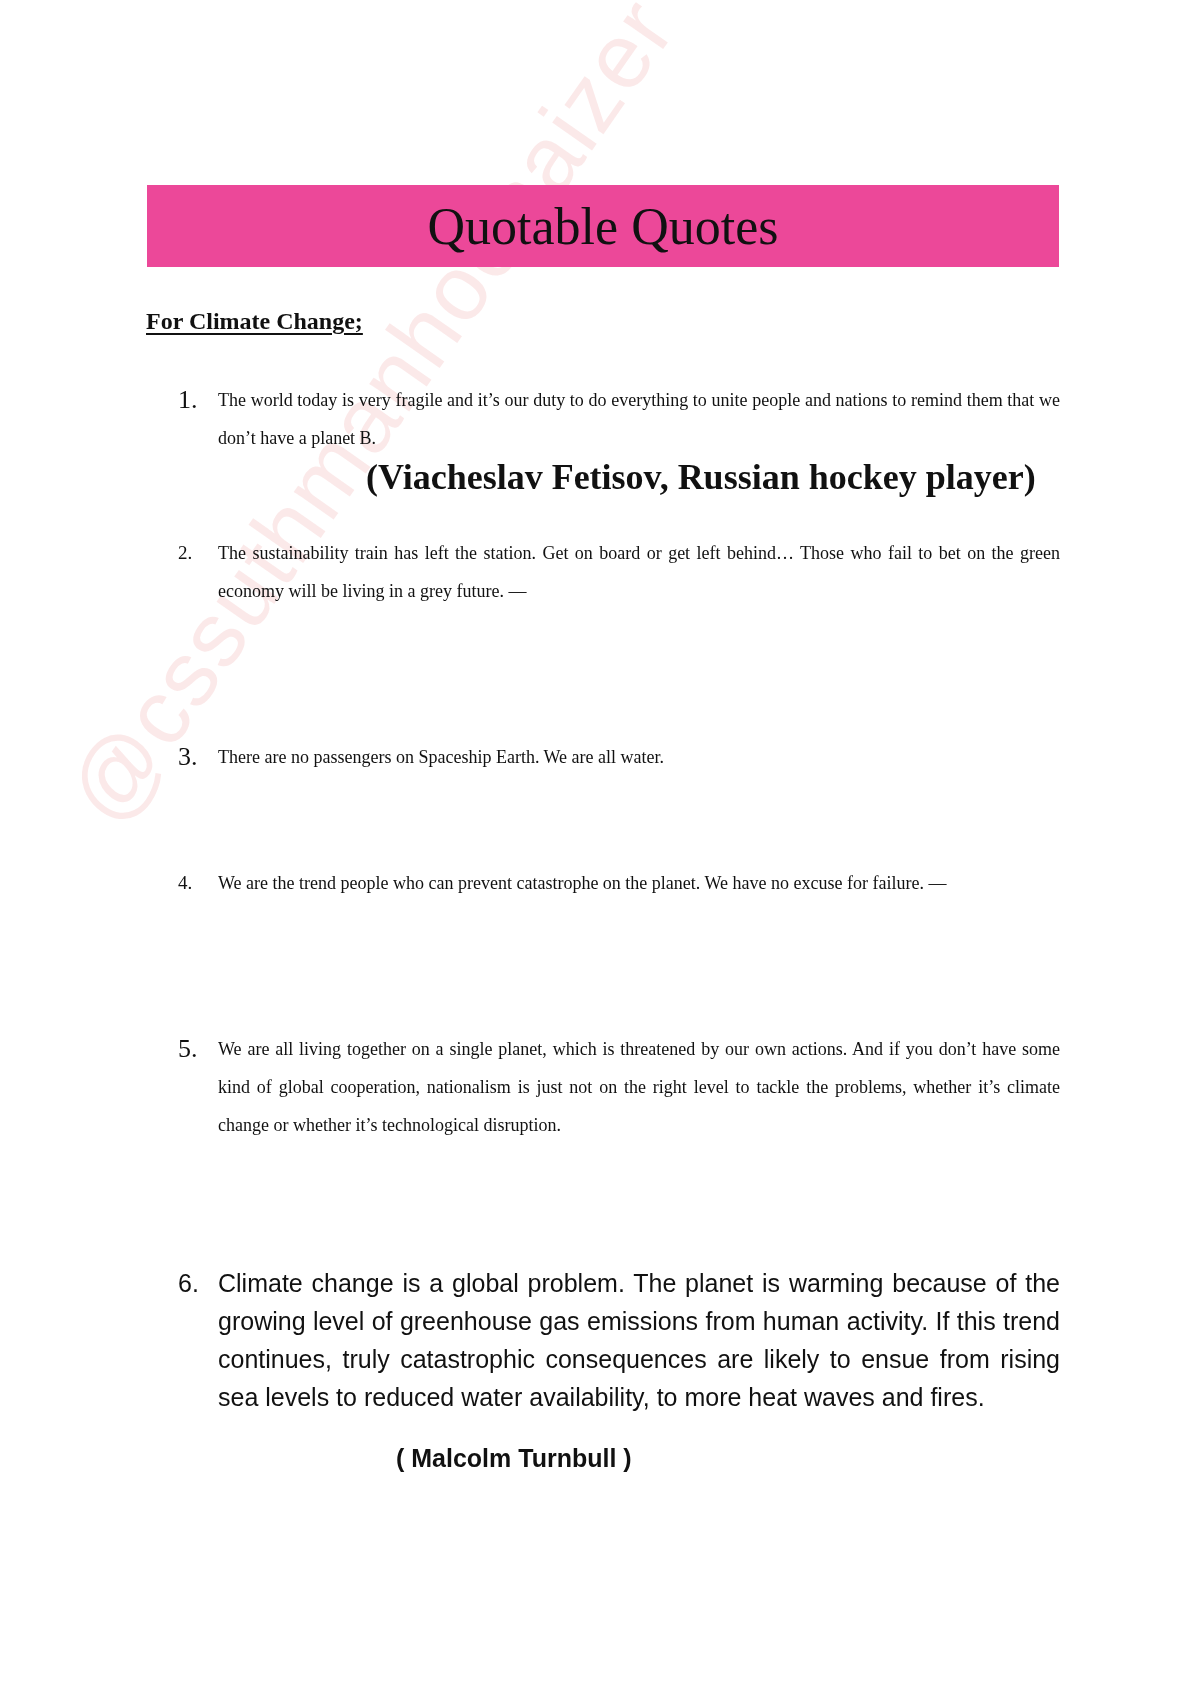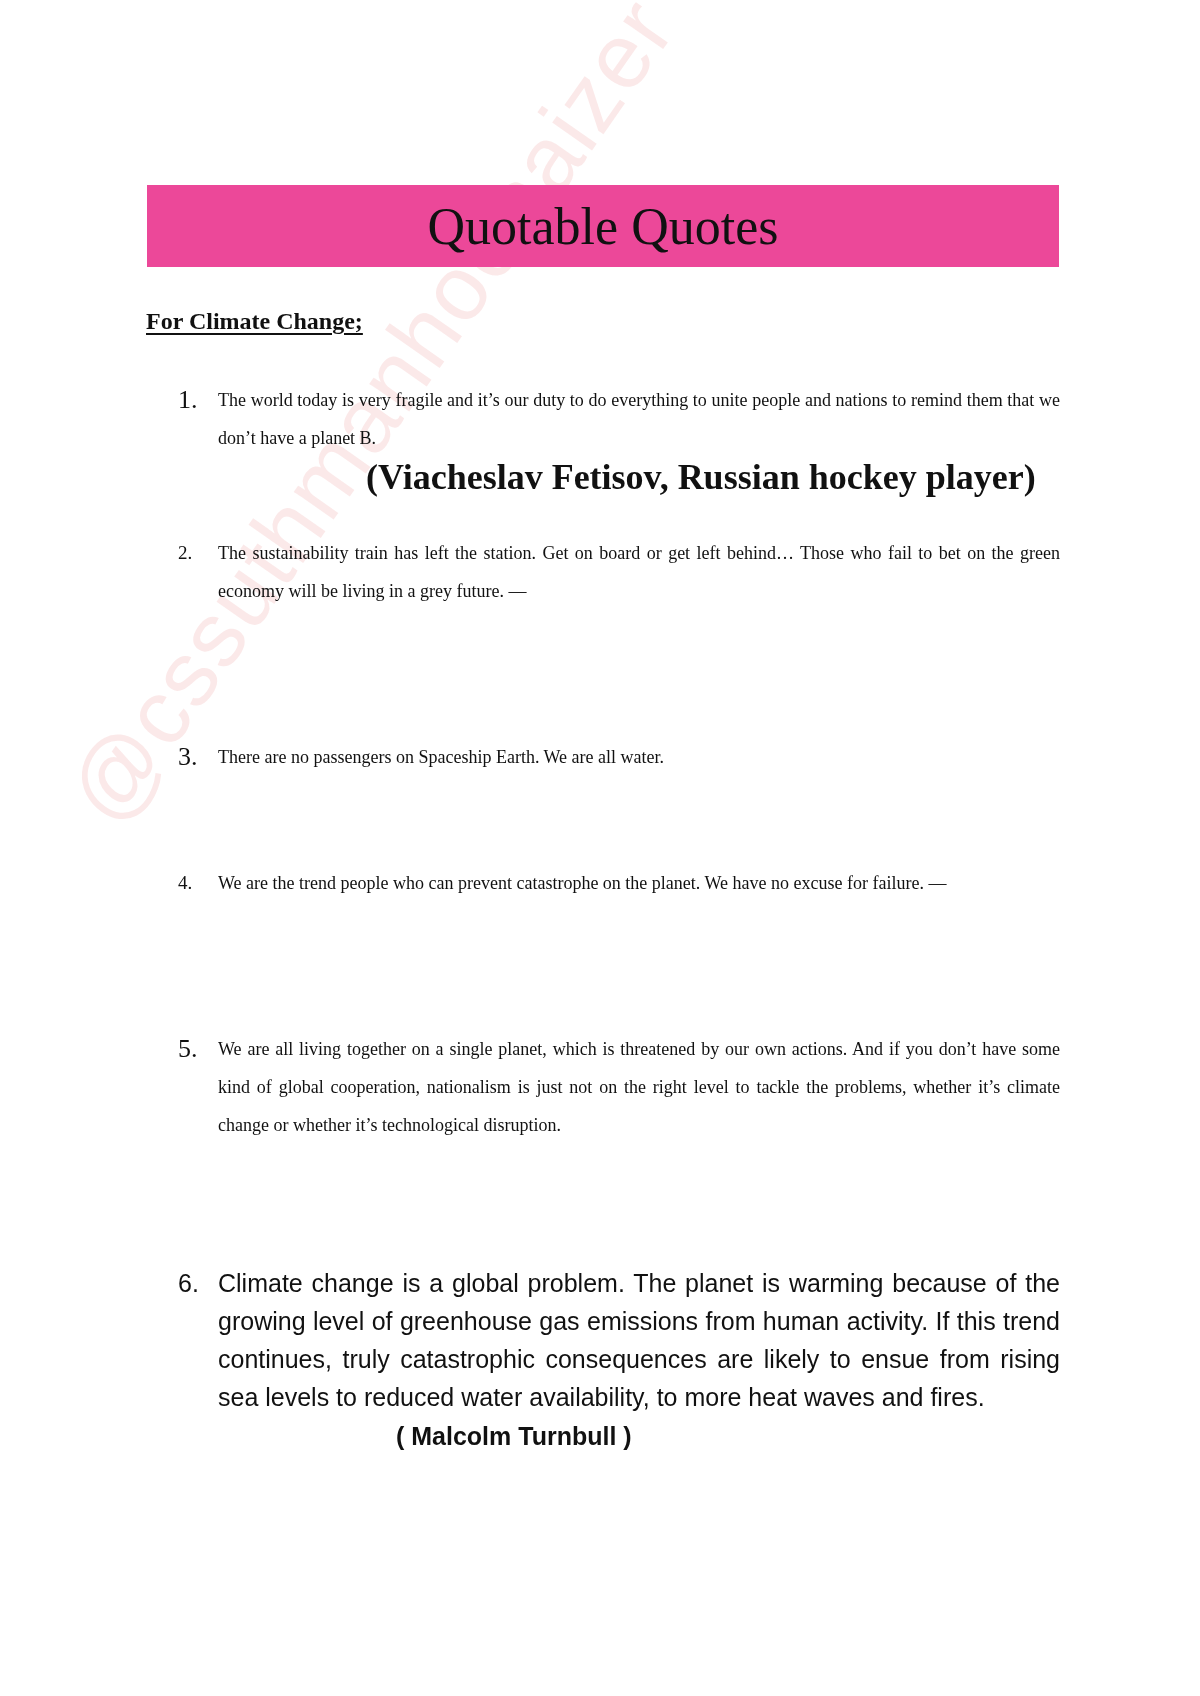"( Malcolm Turnbull )" div.attr { margin-top: none -> 22px }
